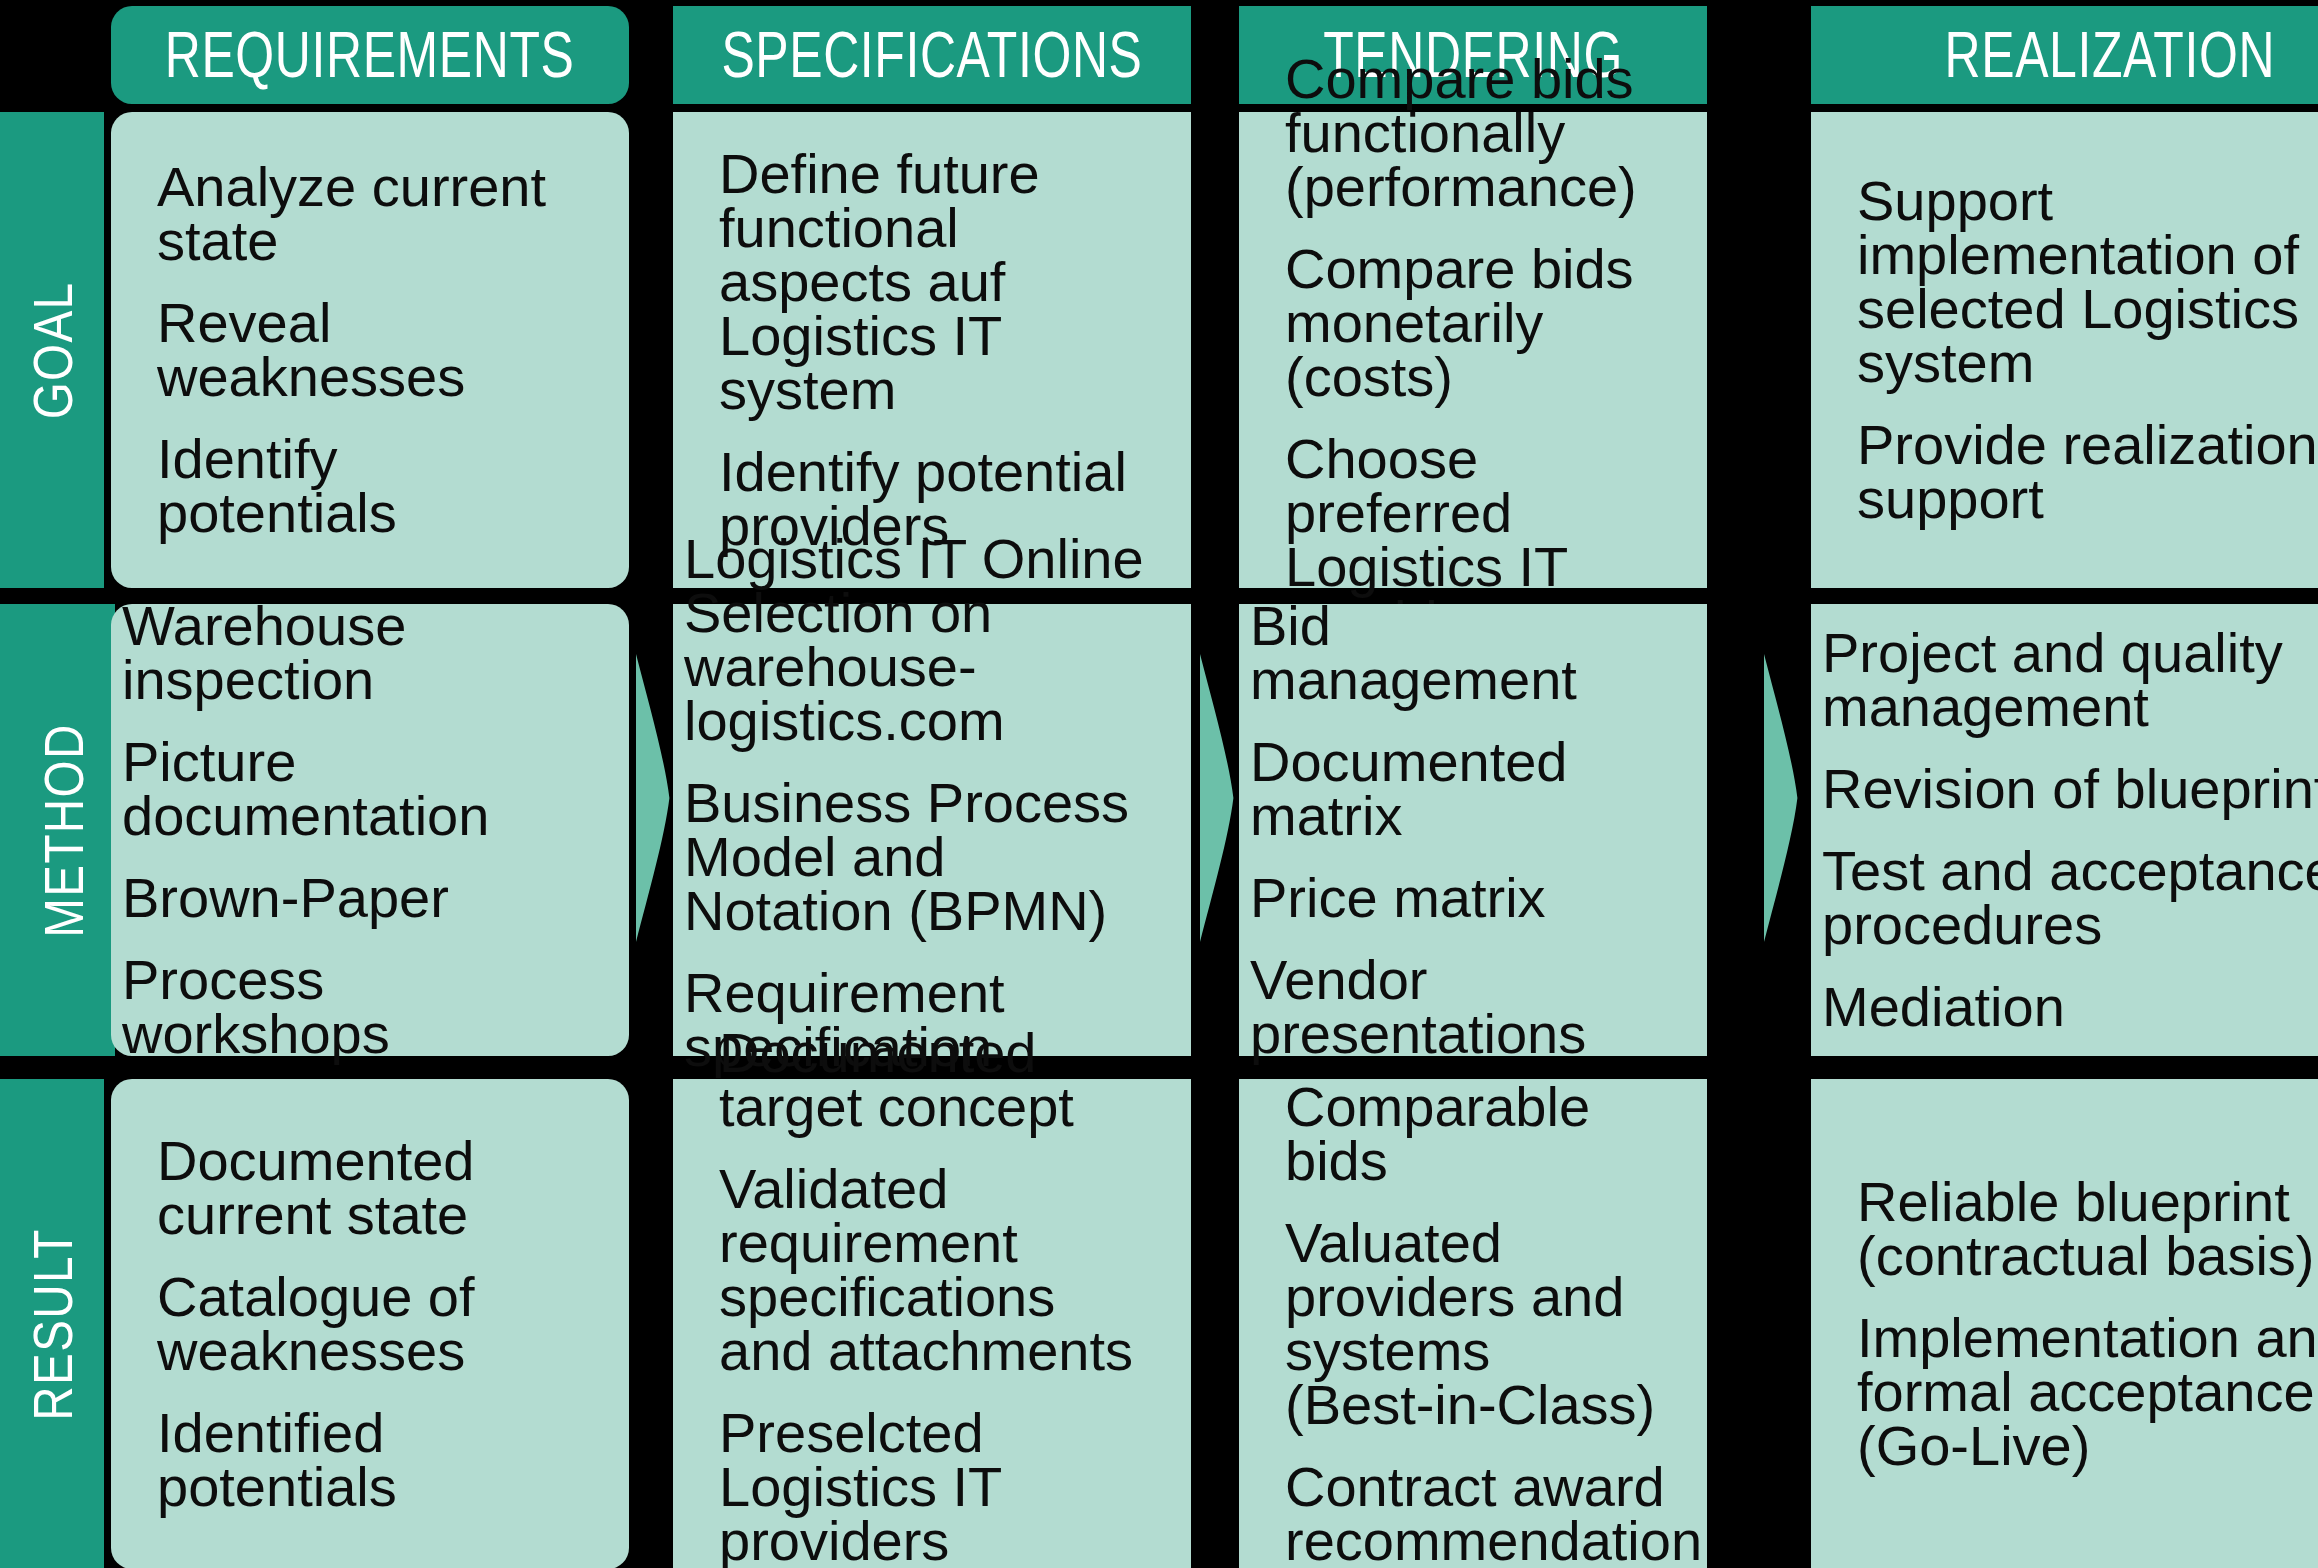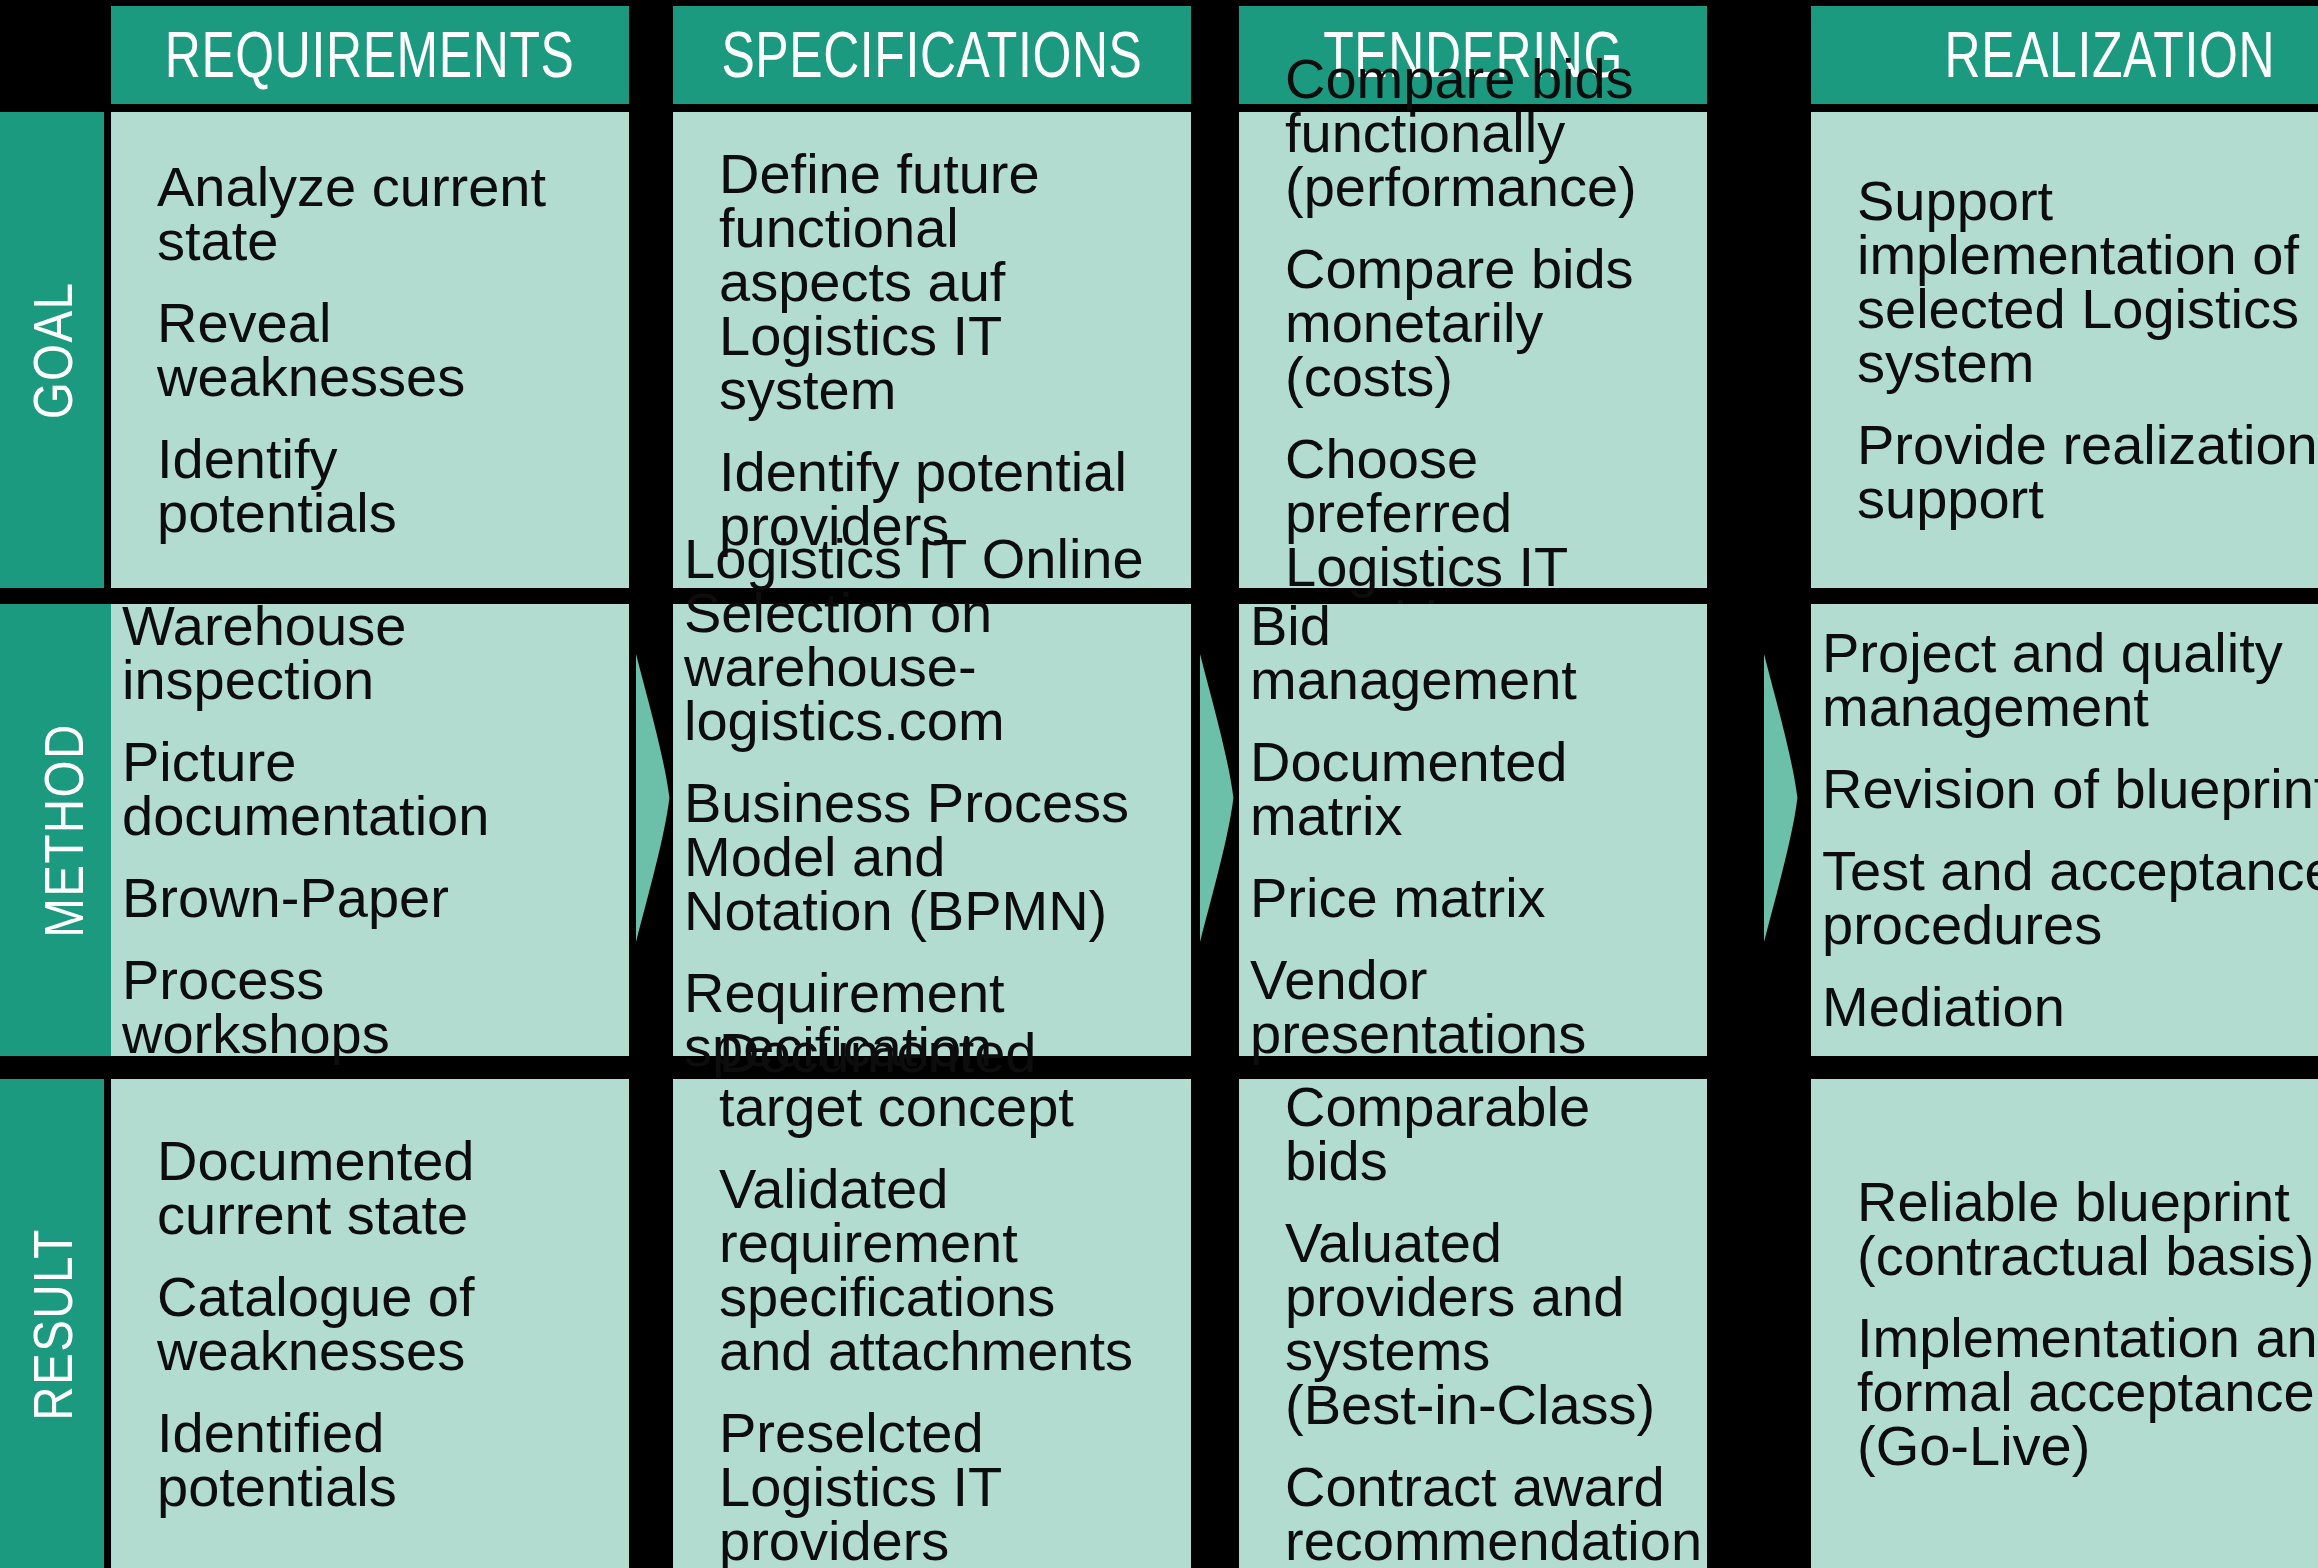"REQUIREMENTS" .c1 { border-radius: none -> 21px }
